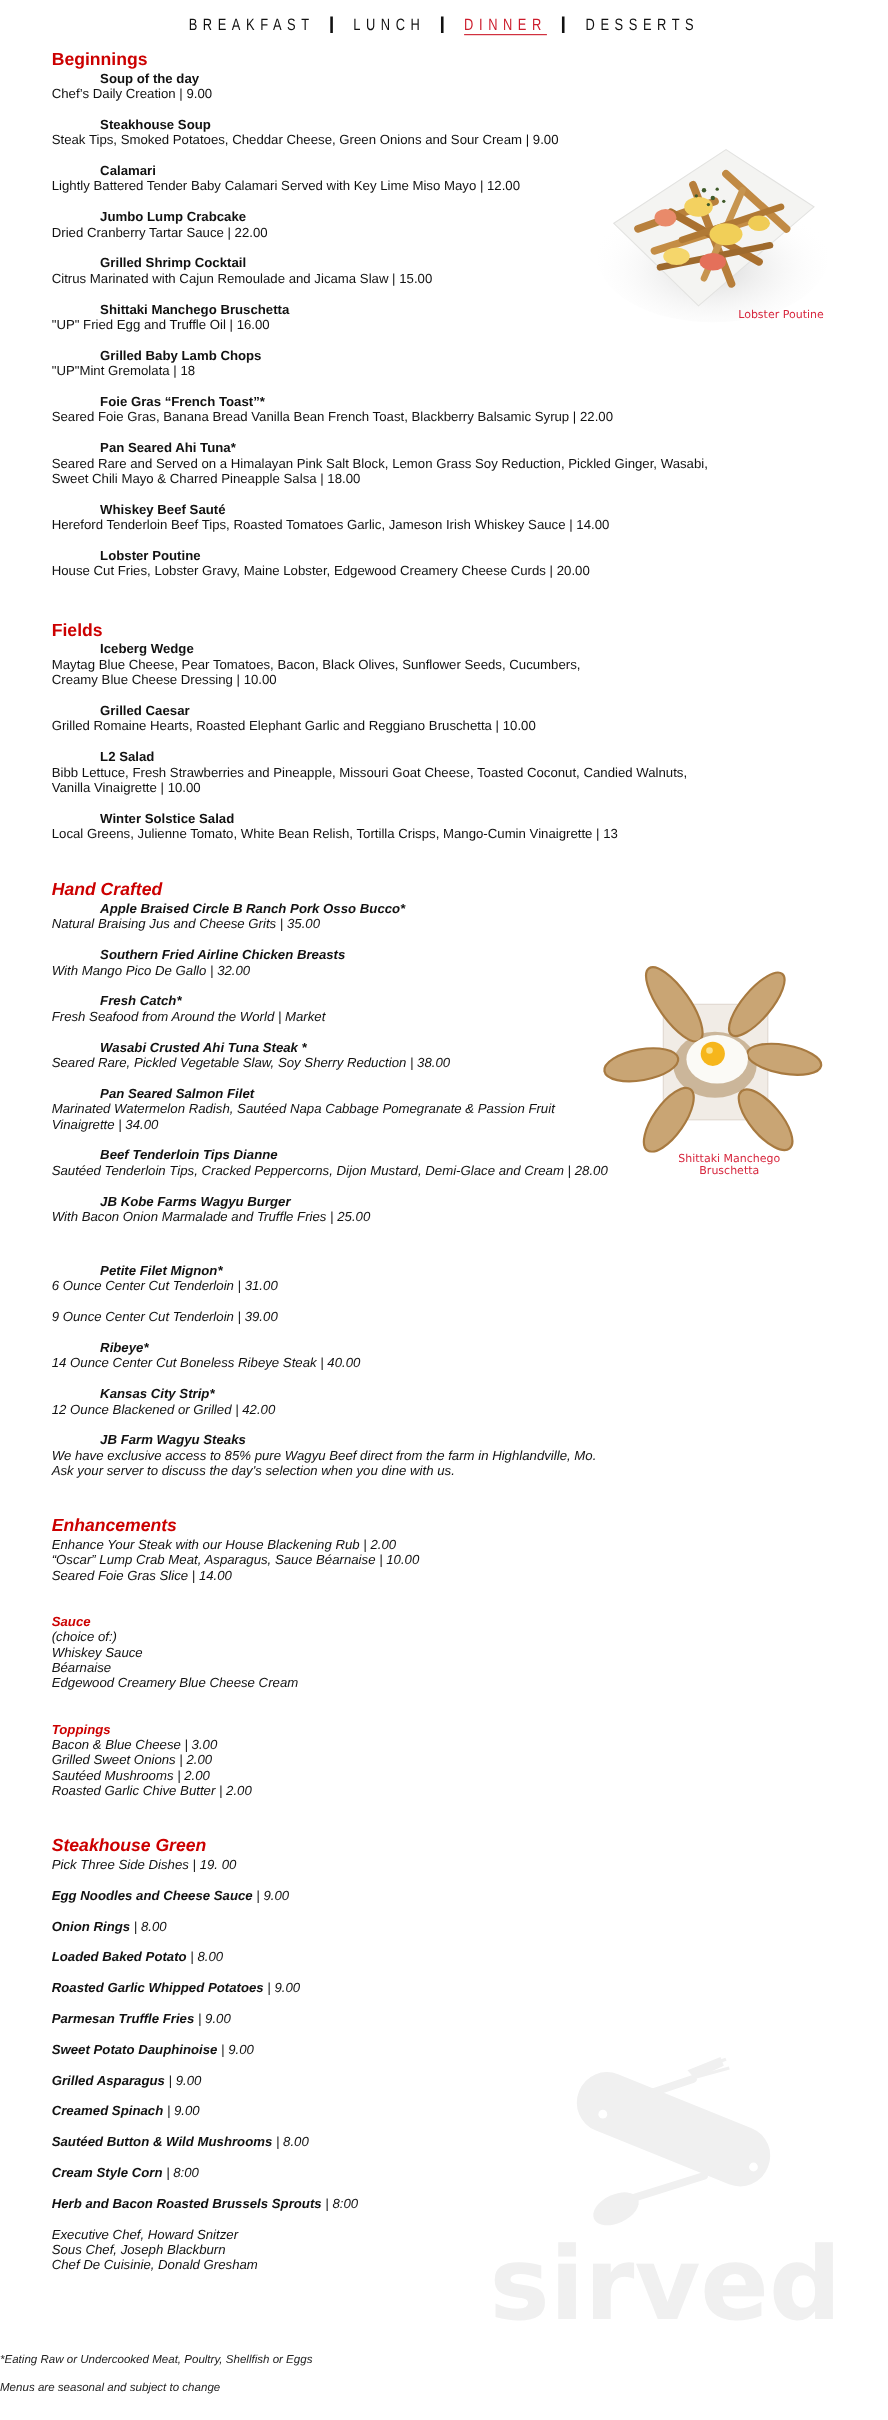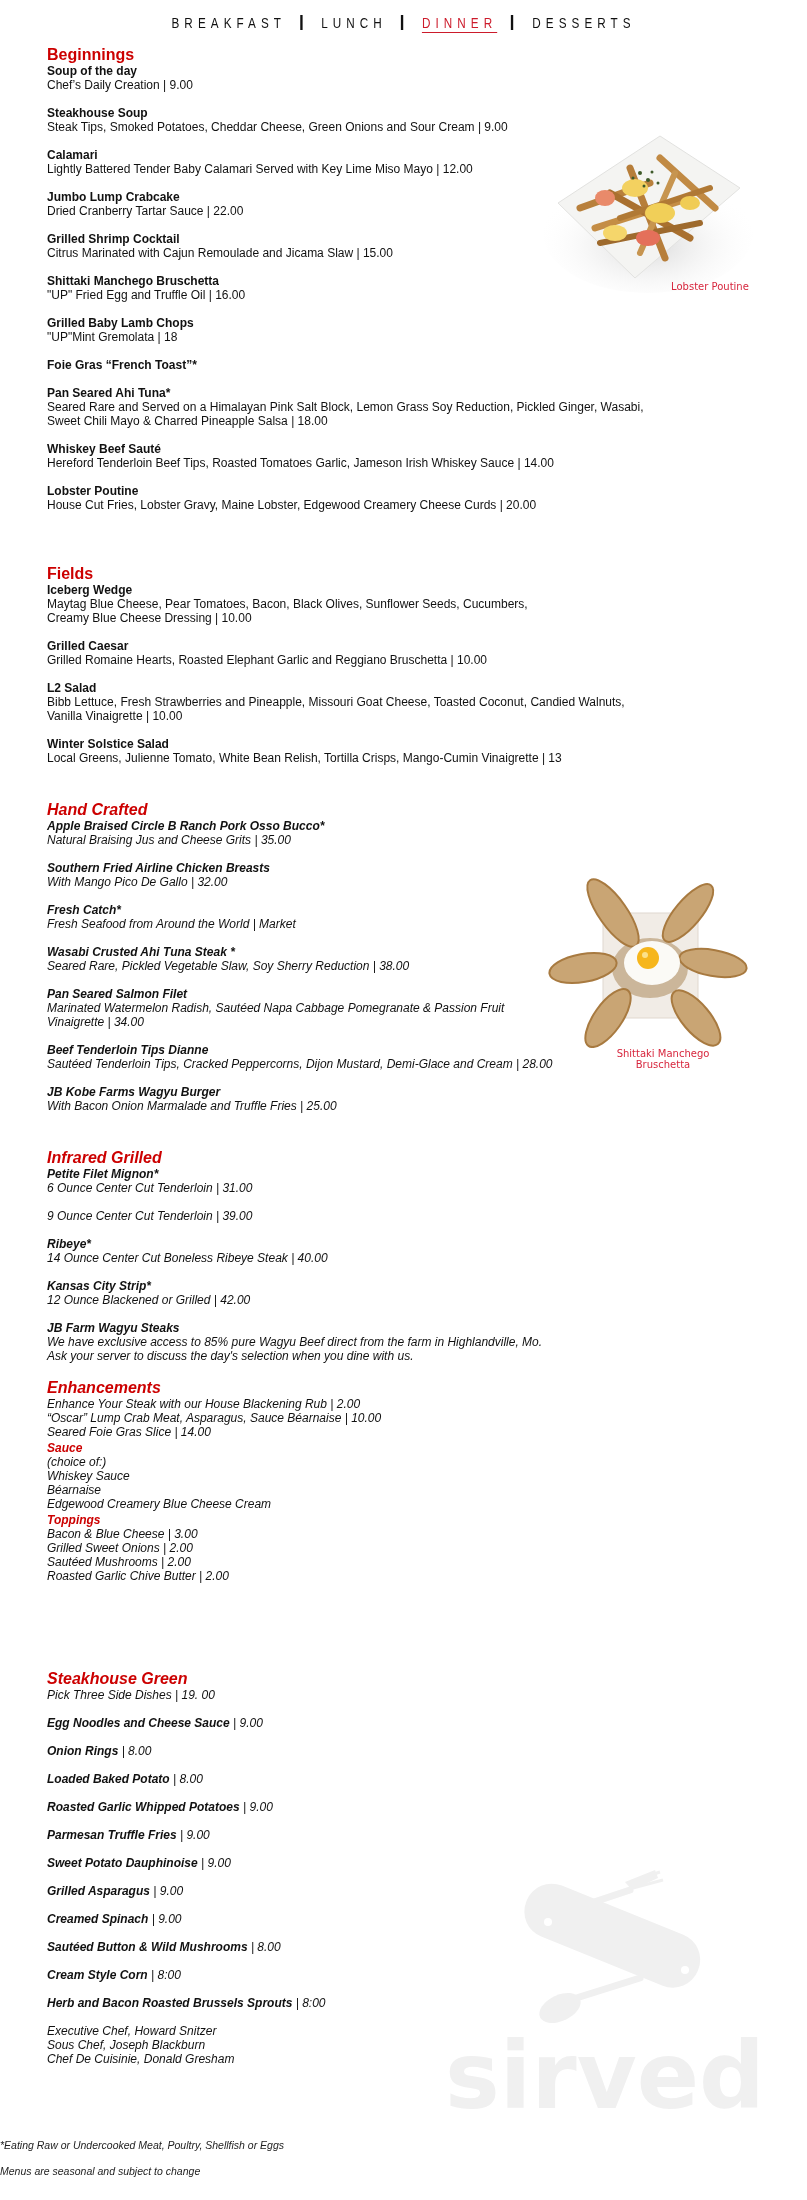"Soup of the day" .item-name { margin-left: none -> 44px }
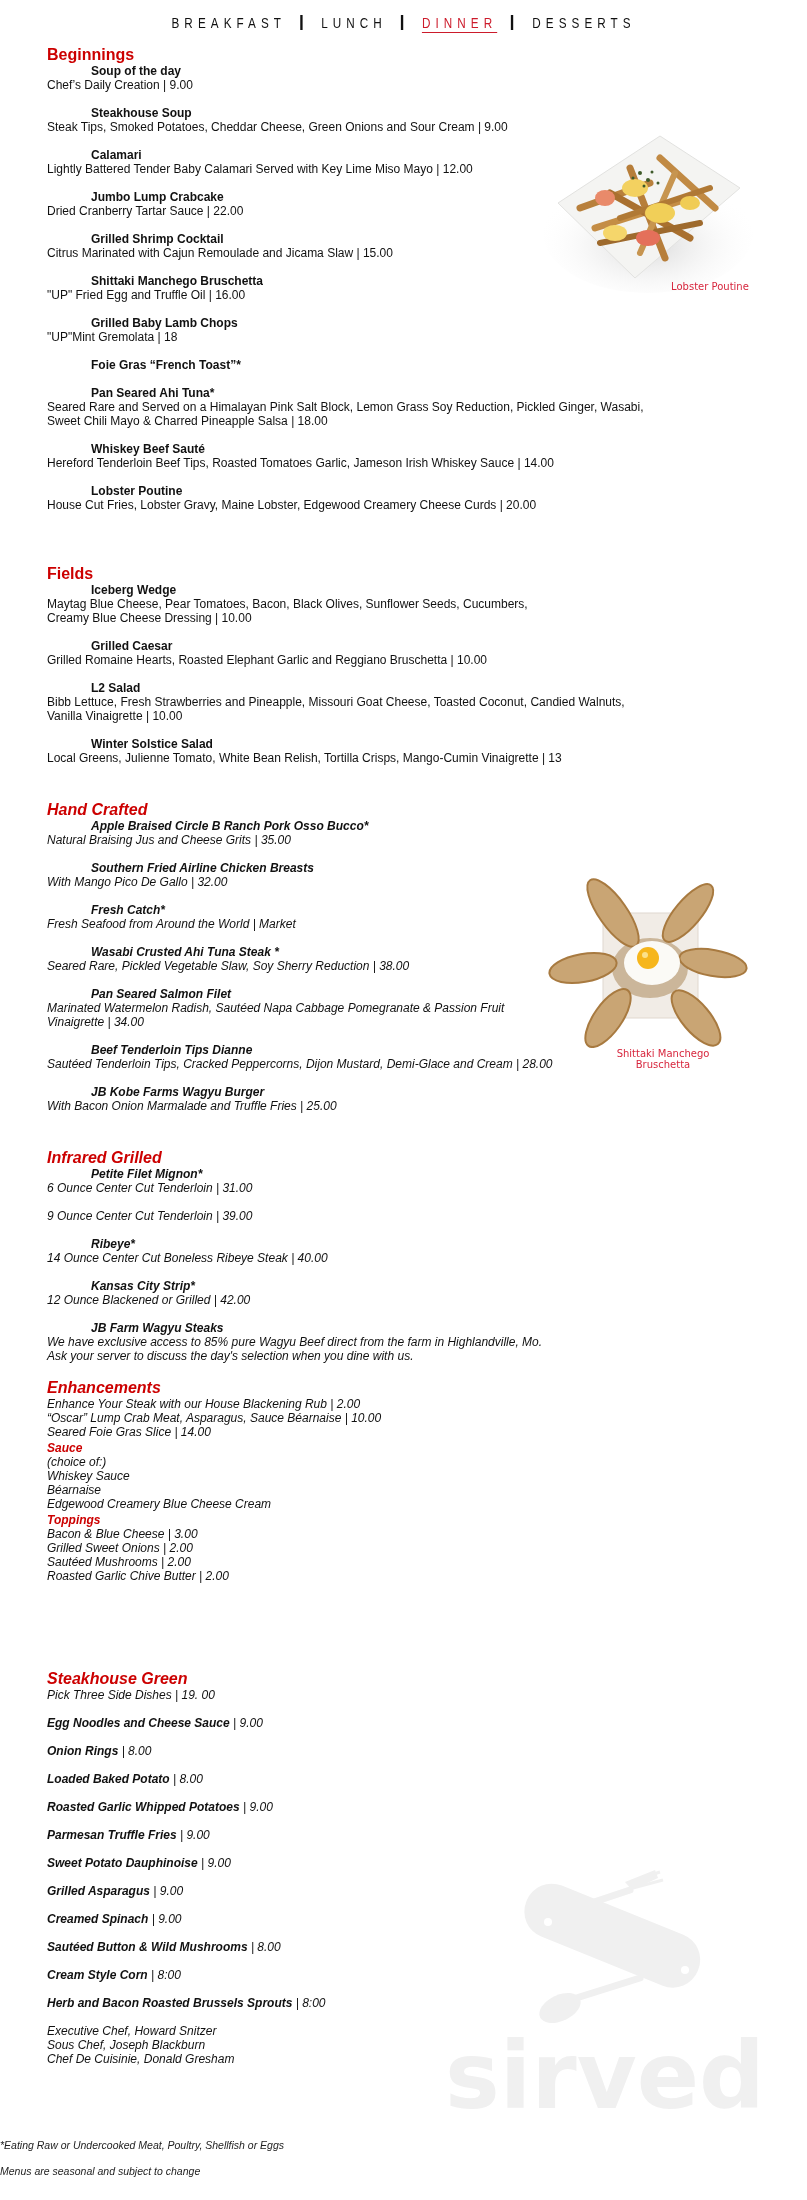"Seared Foie Gras, Banana Bread" span.item-desc { html: none -> <span>Seared Foie Gras, Banana Bread Vanilla Bean French Toast, Blackberry Balsamic Syrup | 22.00</span> }
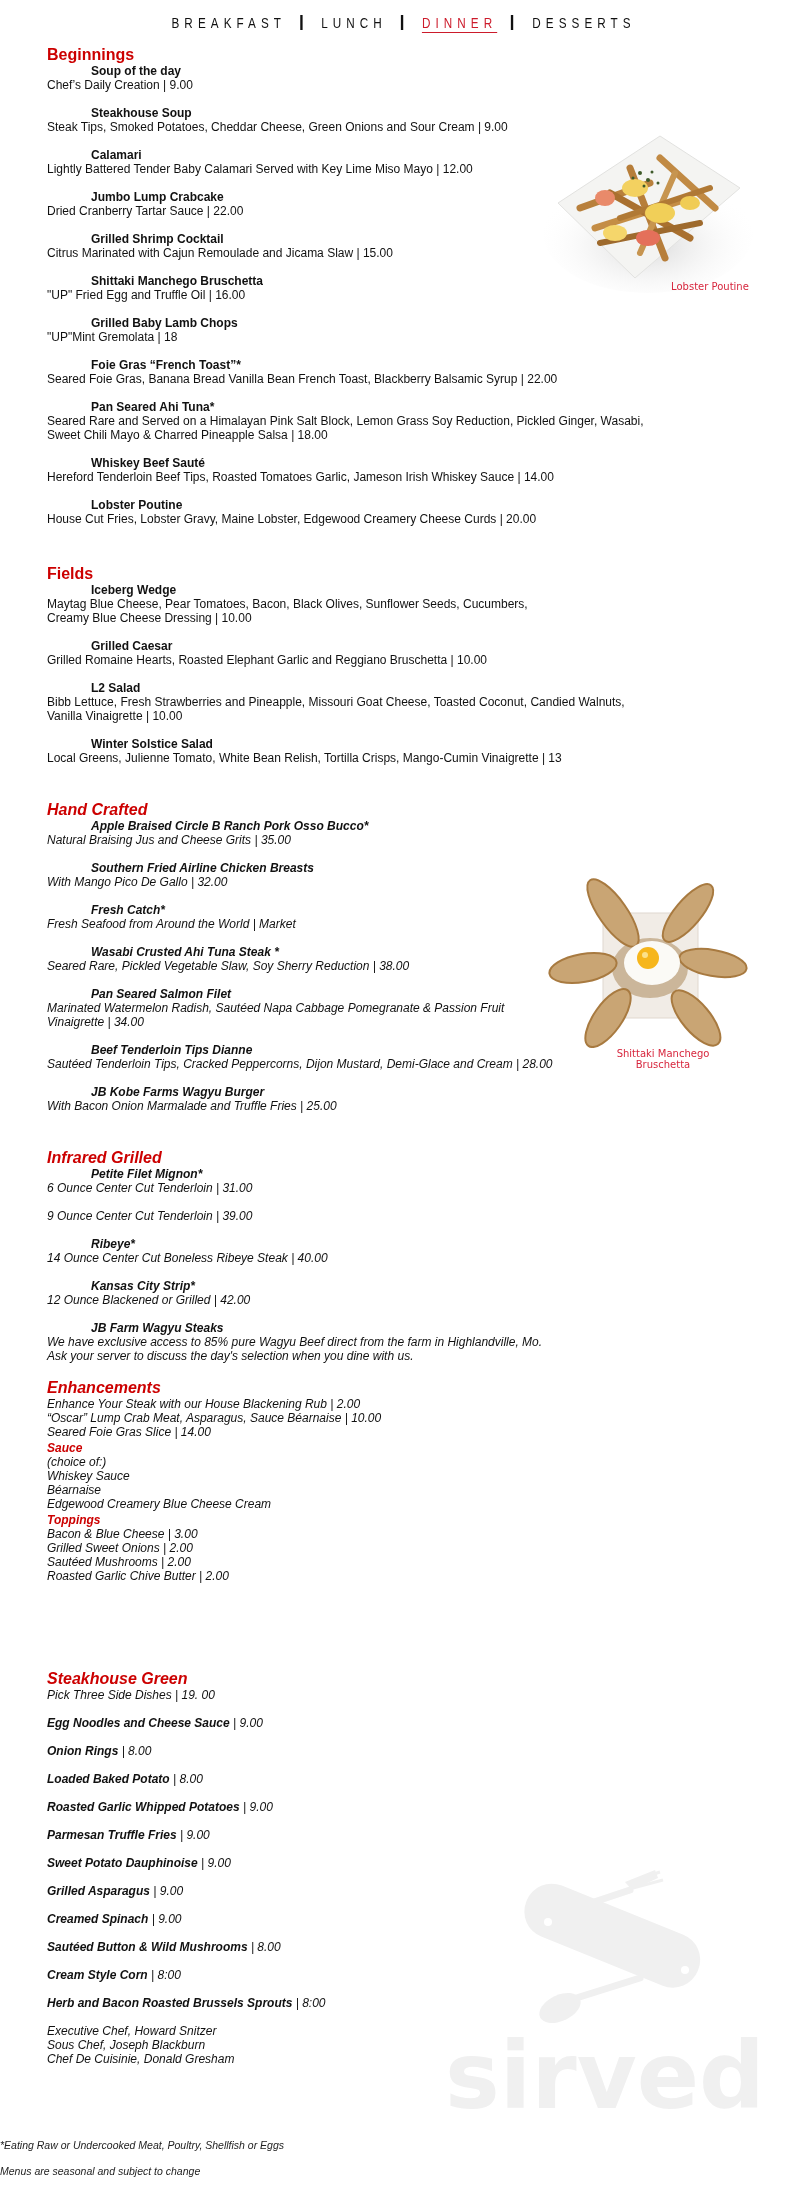"Infrared Grilled" h2.section-title { html: <h2>Infrared Grilled</h2> -> none }
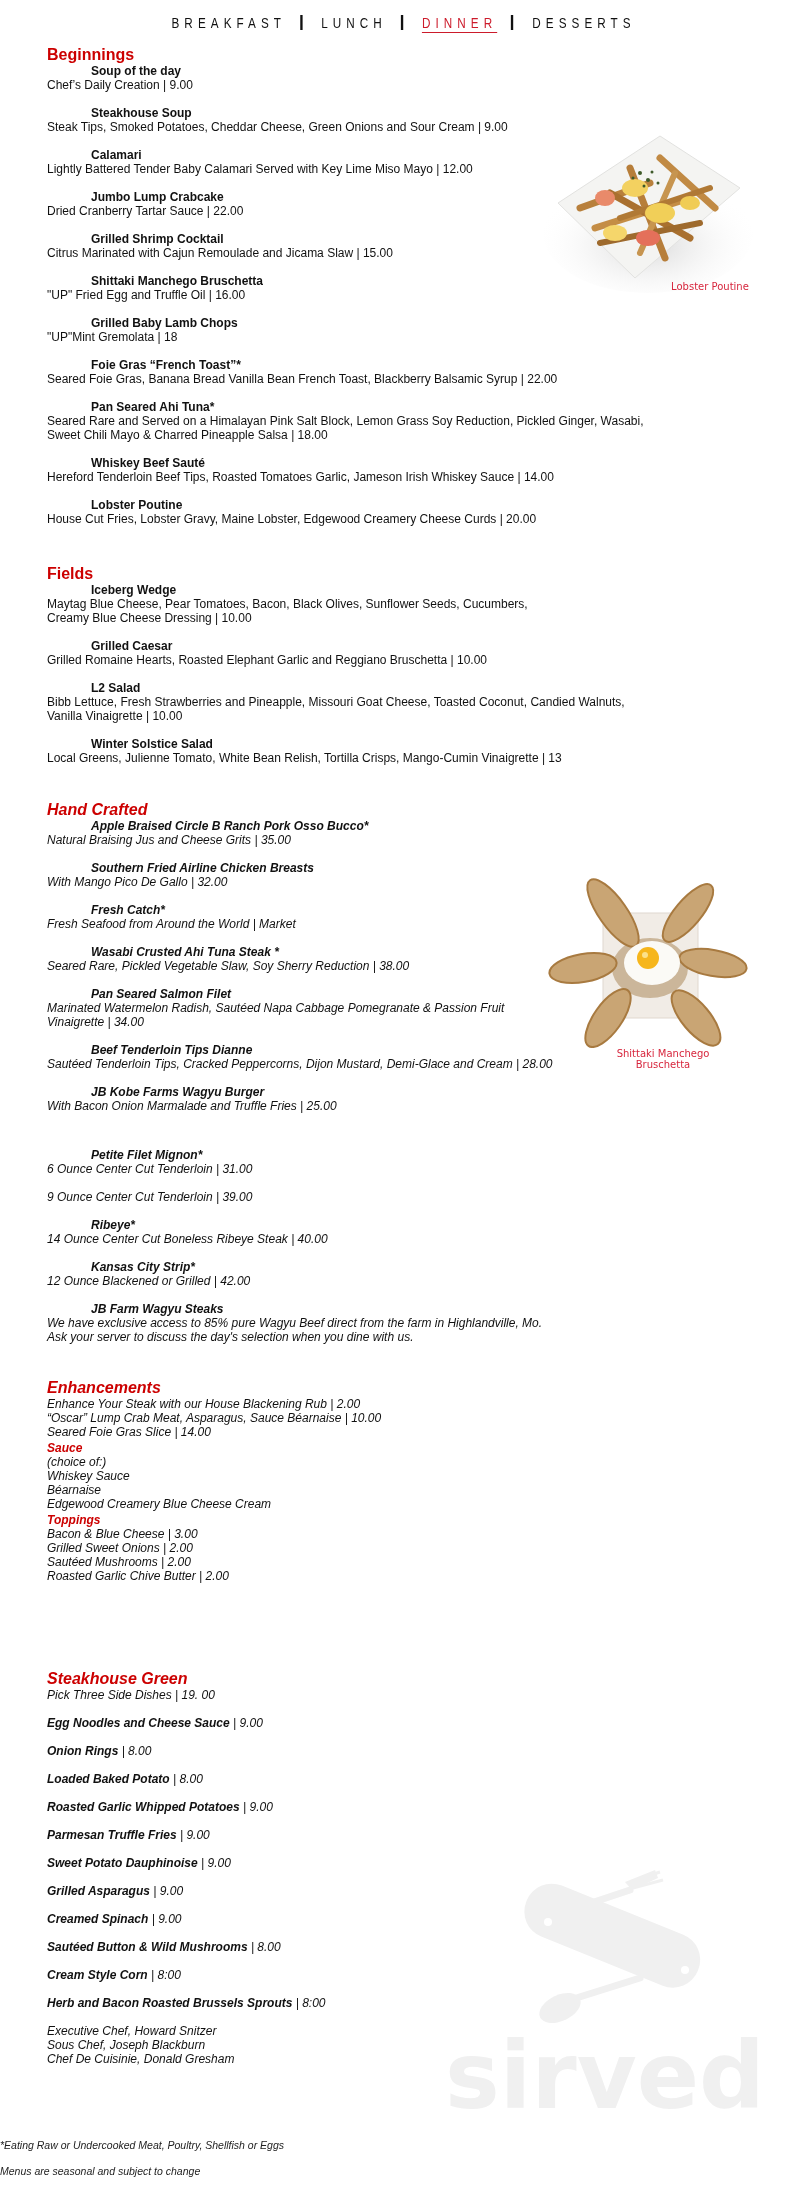"Sauce" .sub-title { margin-top: 2px -> 28px }
